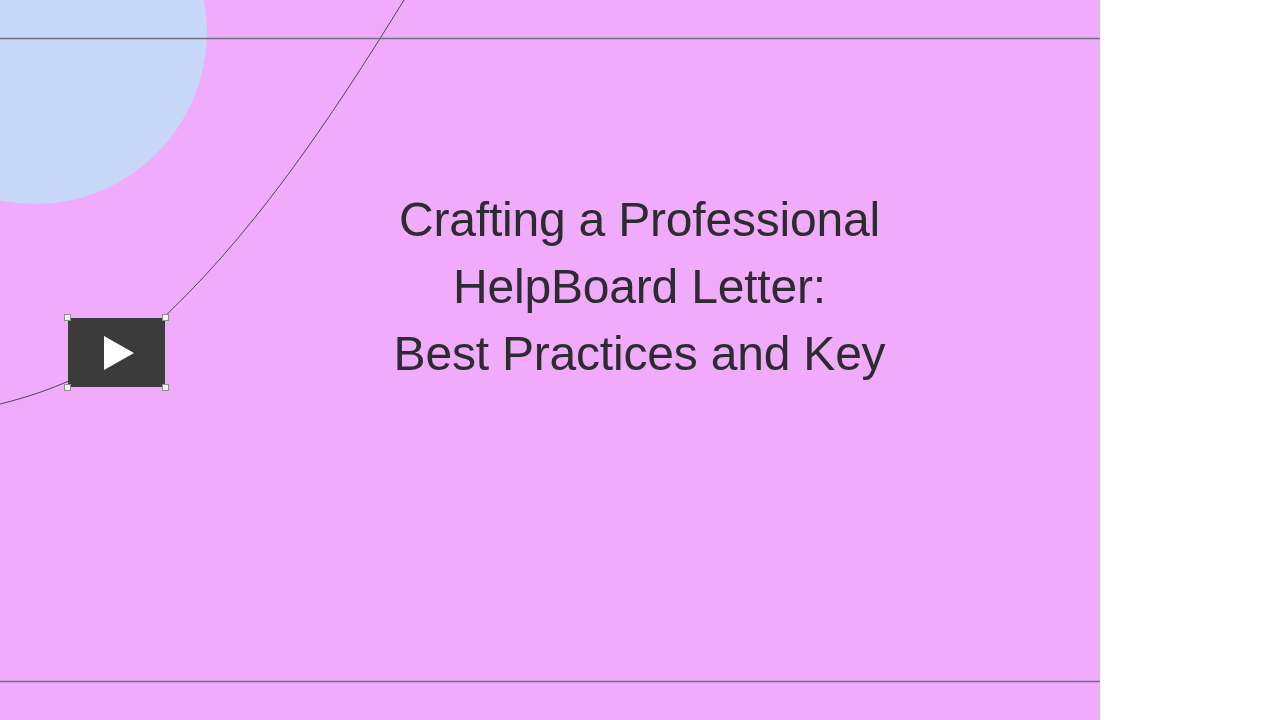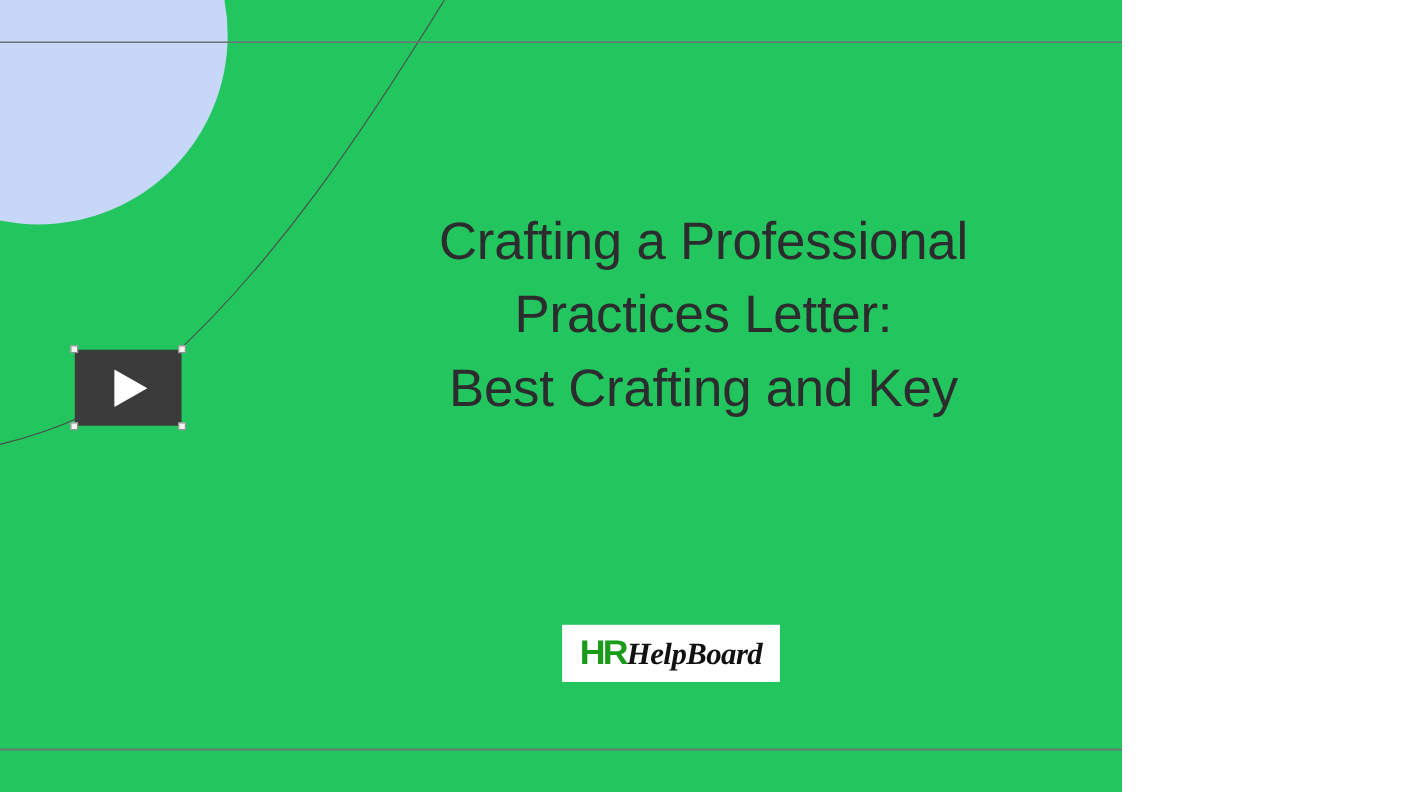"Crafting a Professional" #slide-root { background: #22c55e -> #f0abfc; width: 1020px -> 1100px }
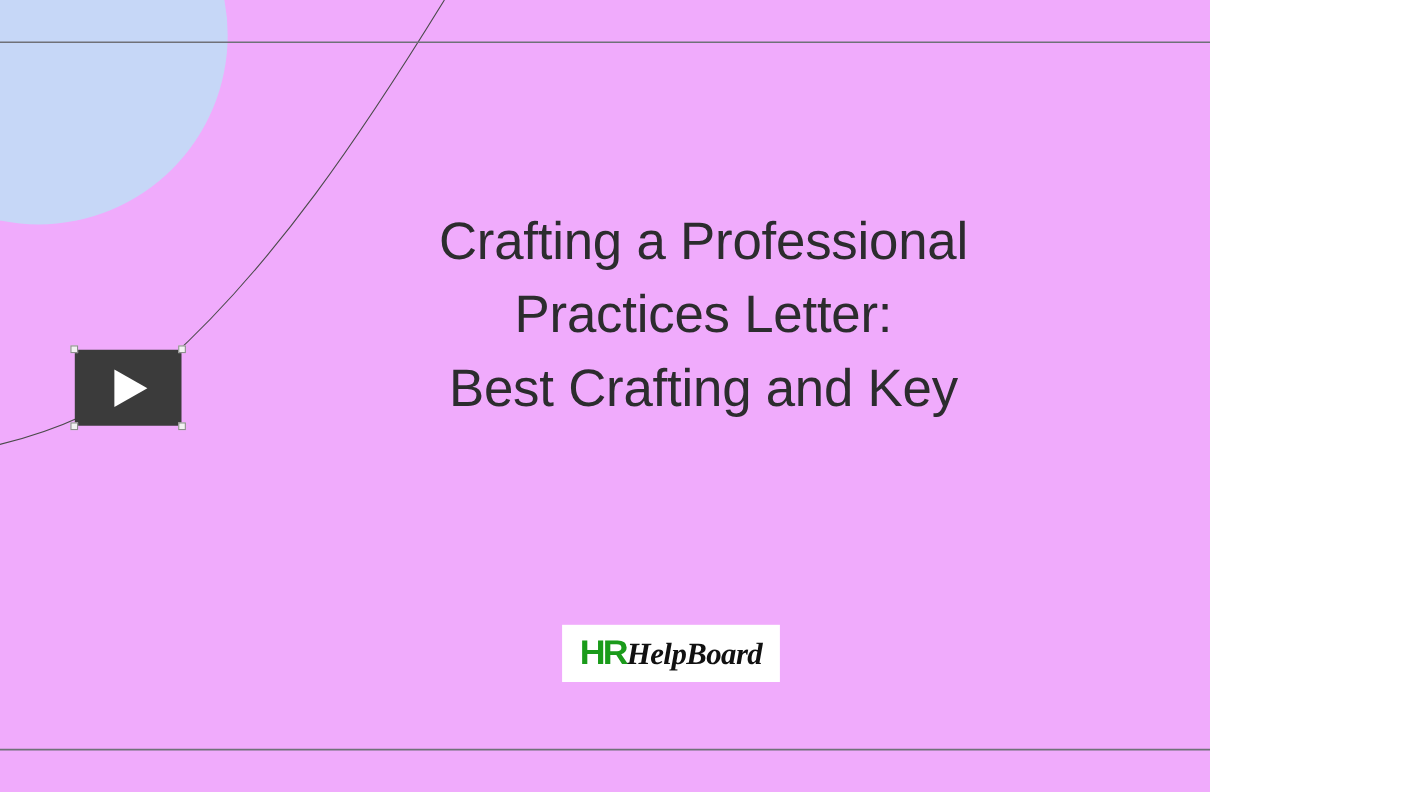"Practices Letter:" span.title-line { text: Practices -> HelpBoard }
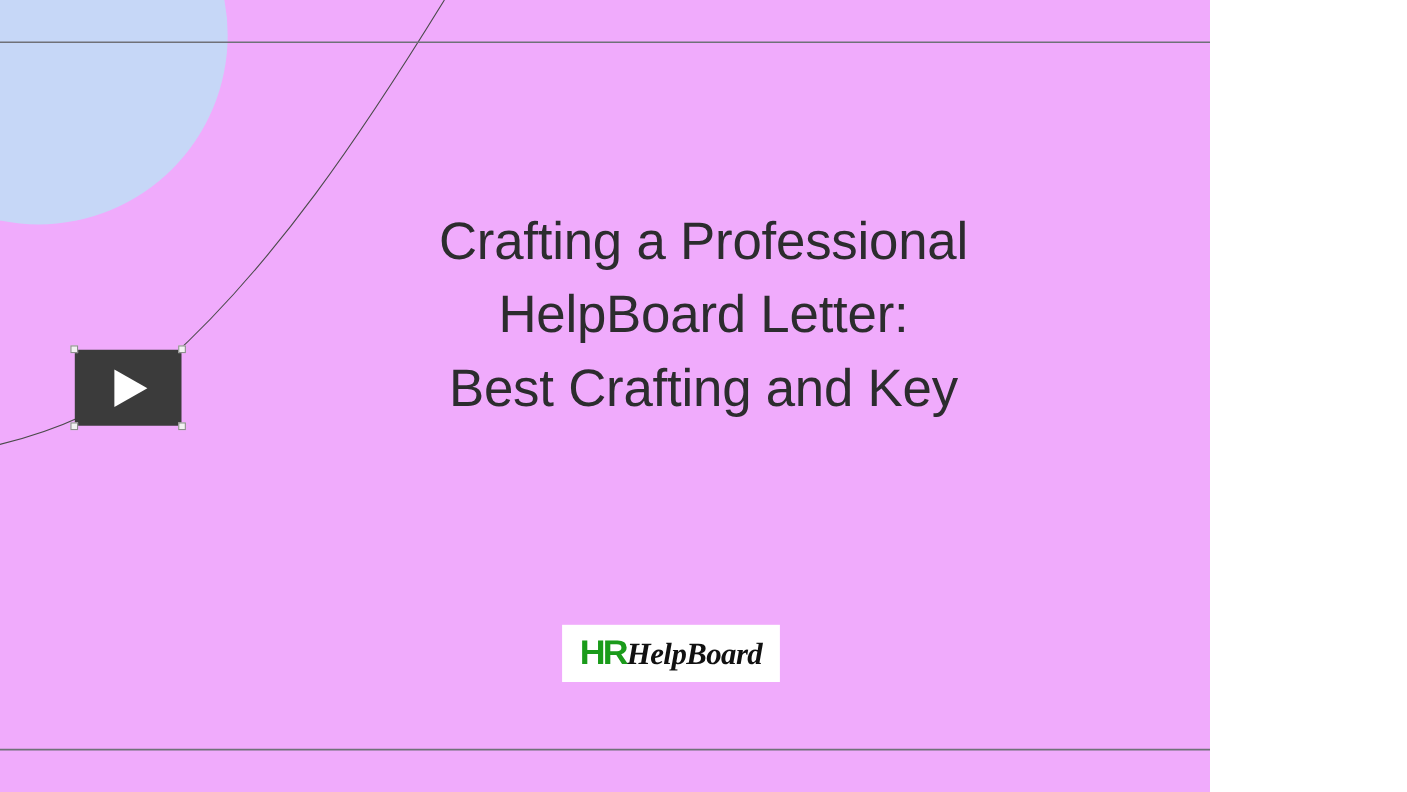"Best Crafting and Key" span.title-line { text: Crafting -> Practices }
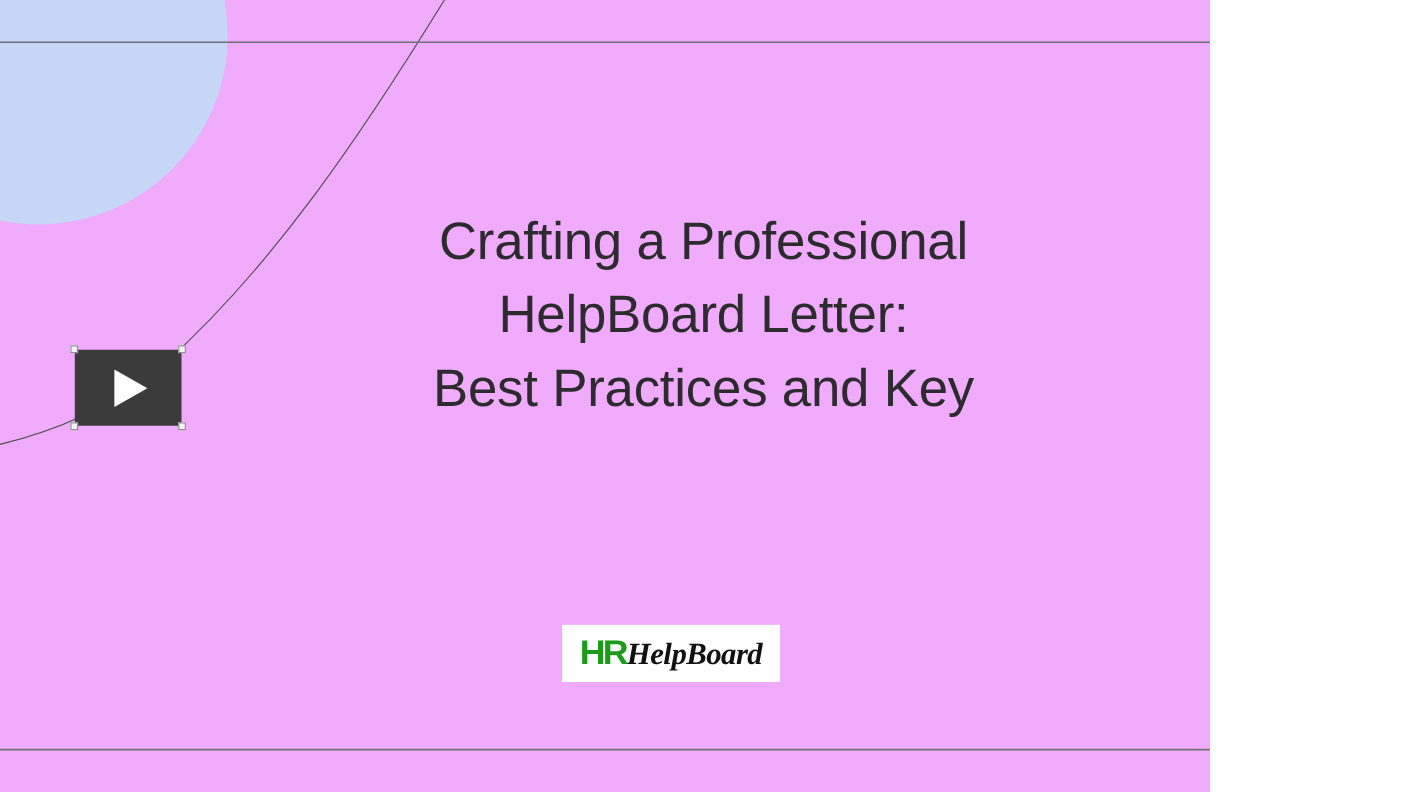"HR" div { html: <div> <div> <span>HR</span> <span>HelpBoard</span> </div> </div> -> none }
